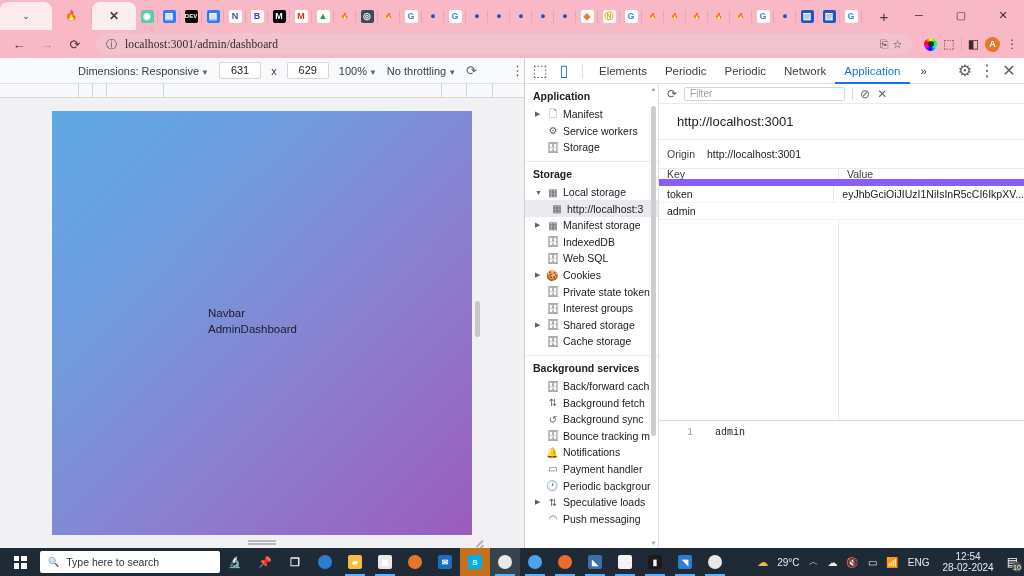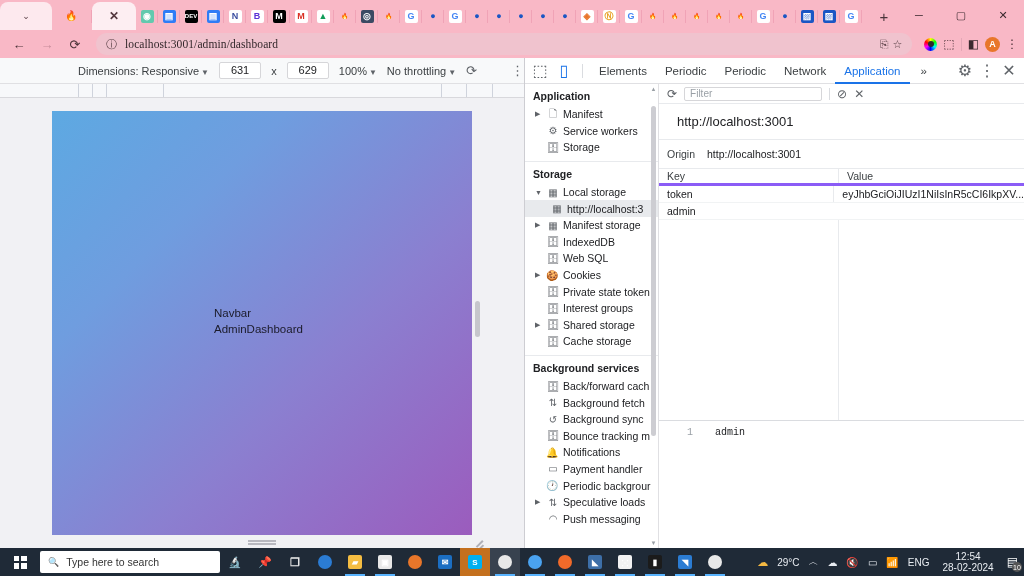"Filter" .filterbox { width: 138px -> 161px }
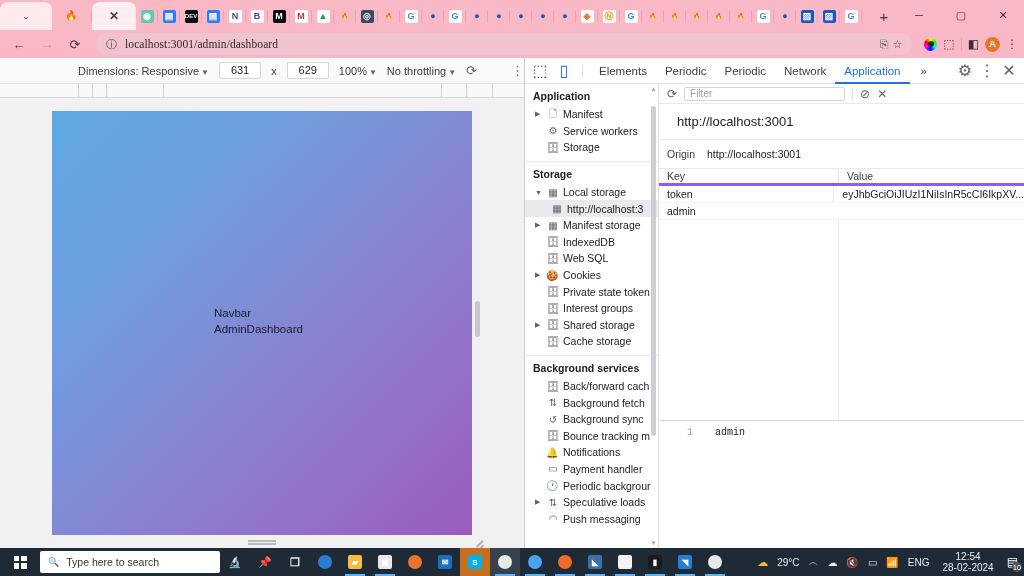"Key" .kv-head { border-bottom: 3px solid #8b5cf6 -> 7px solid #8b5cf6 }
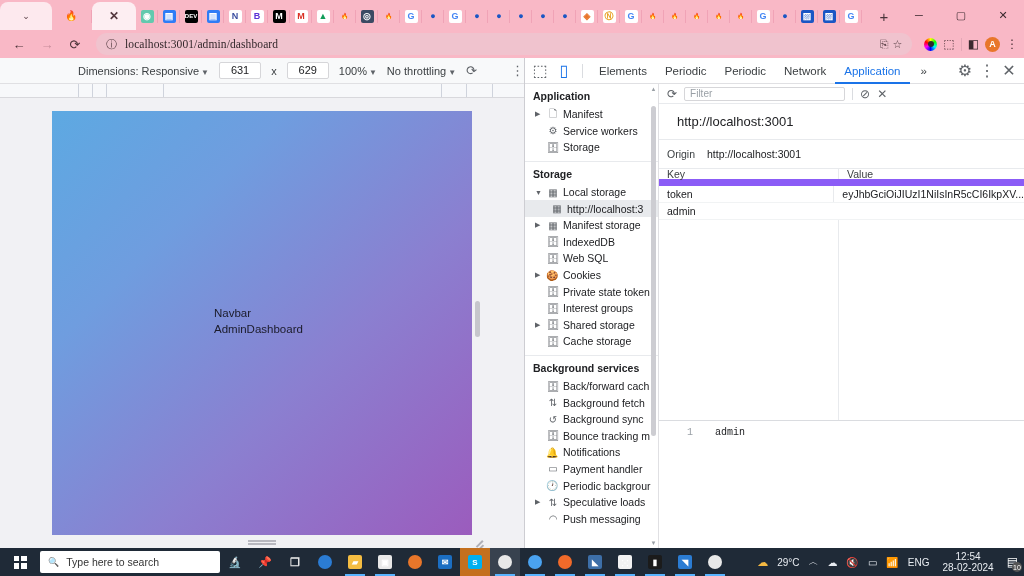"Navbar" .pagetext { left: 162px -> 156px }
